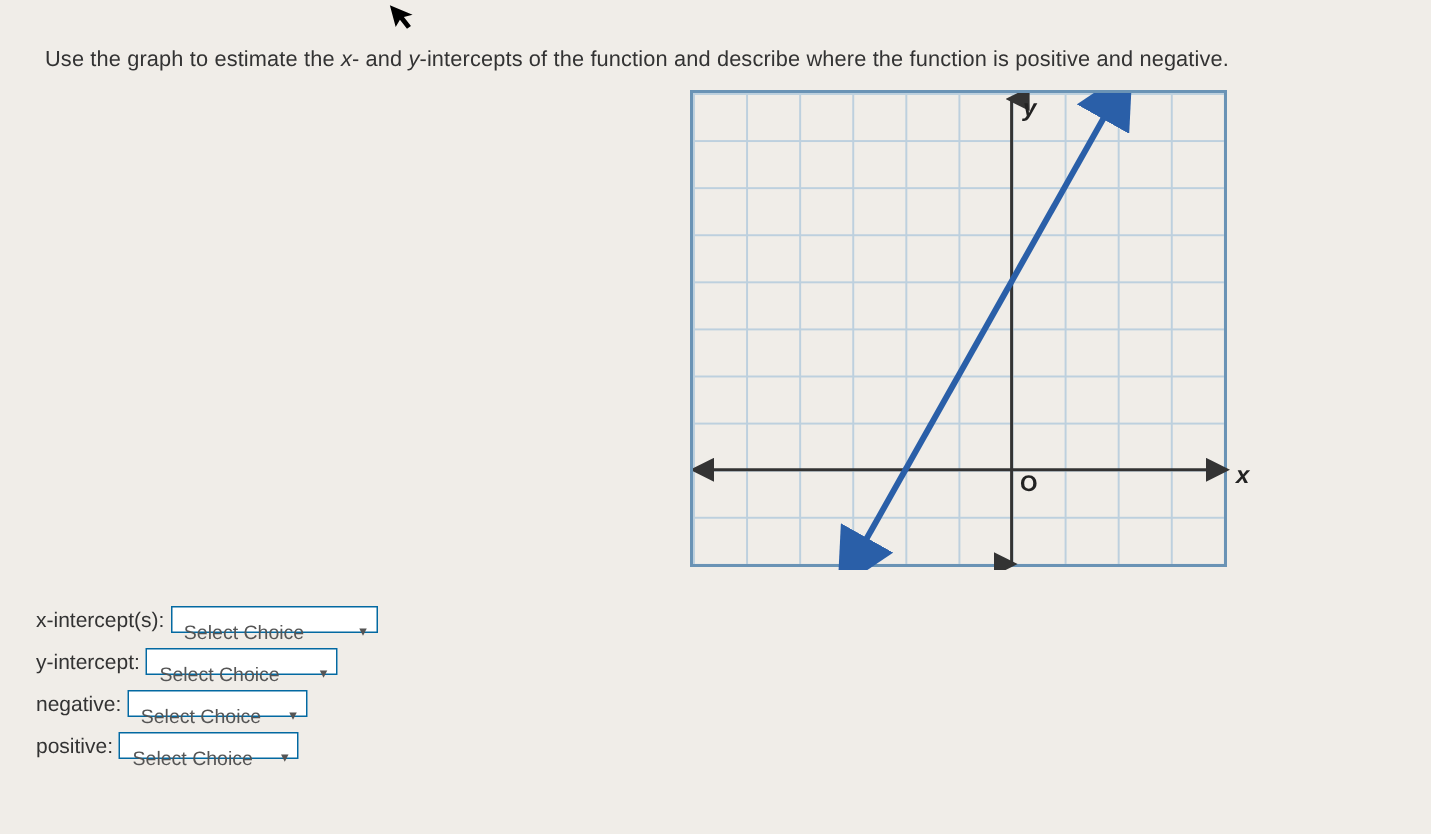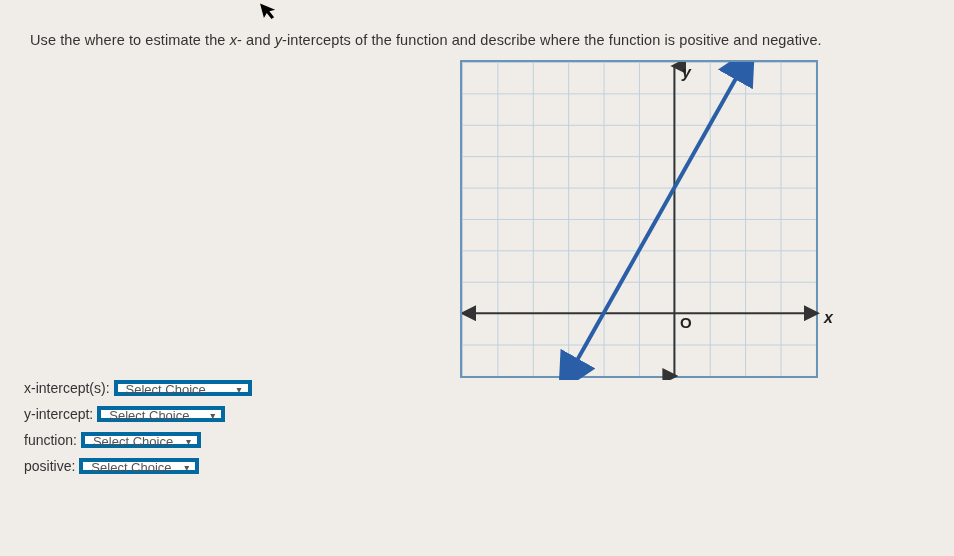"Use the where to estimate" span { text: where -> graph }
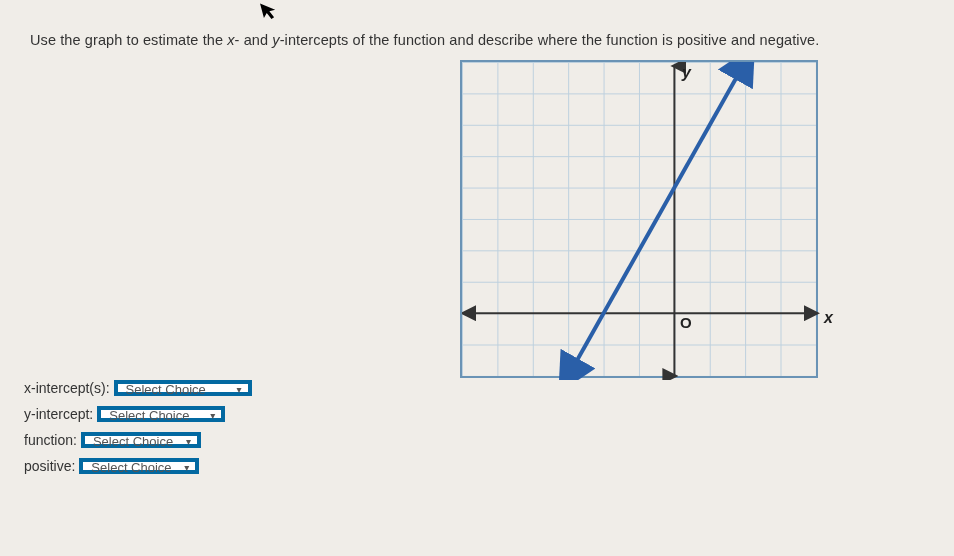"x-intercept(s):" .answers { top: 380px -> 404px }
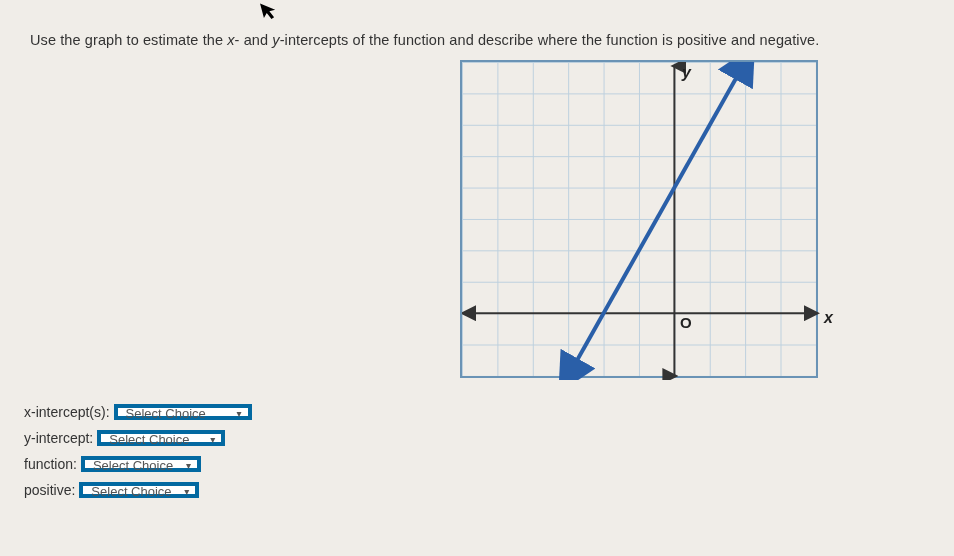"Select Choice" .selectbox { border: 4px solid #0369a1 -> 1px solid #0369a1; padding: 3px 6px 0 8px -> 16px 6px 0 8px }
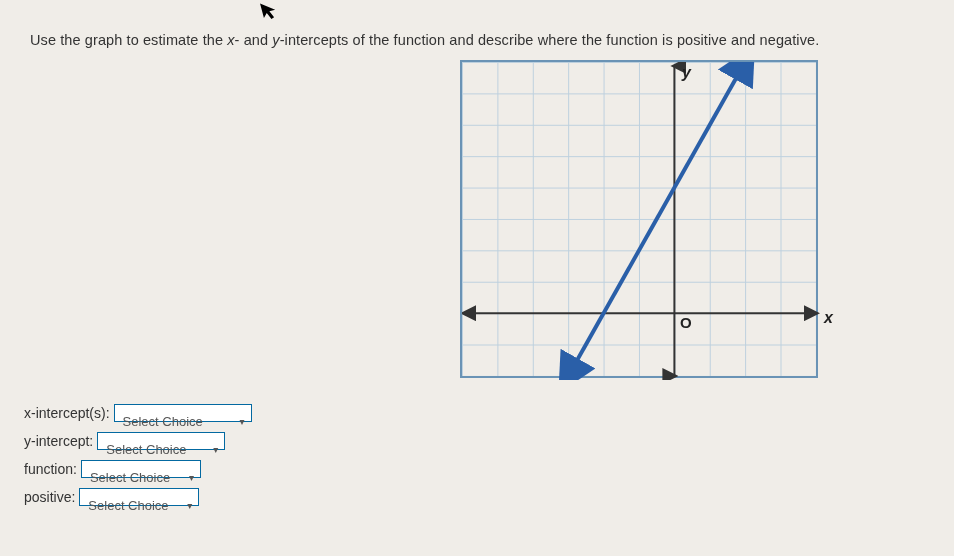"function:" label { text: function -> negative }
